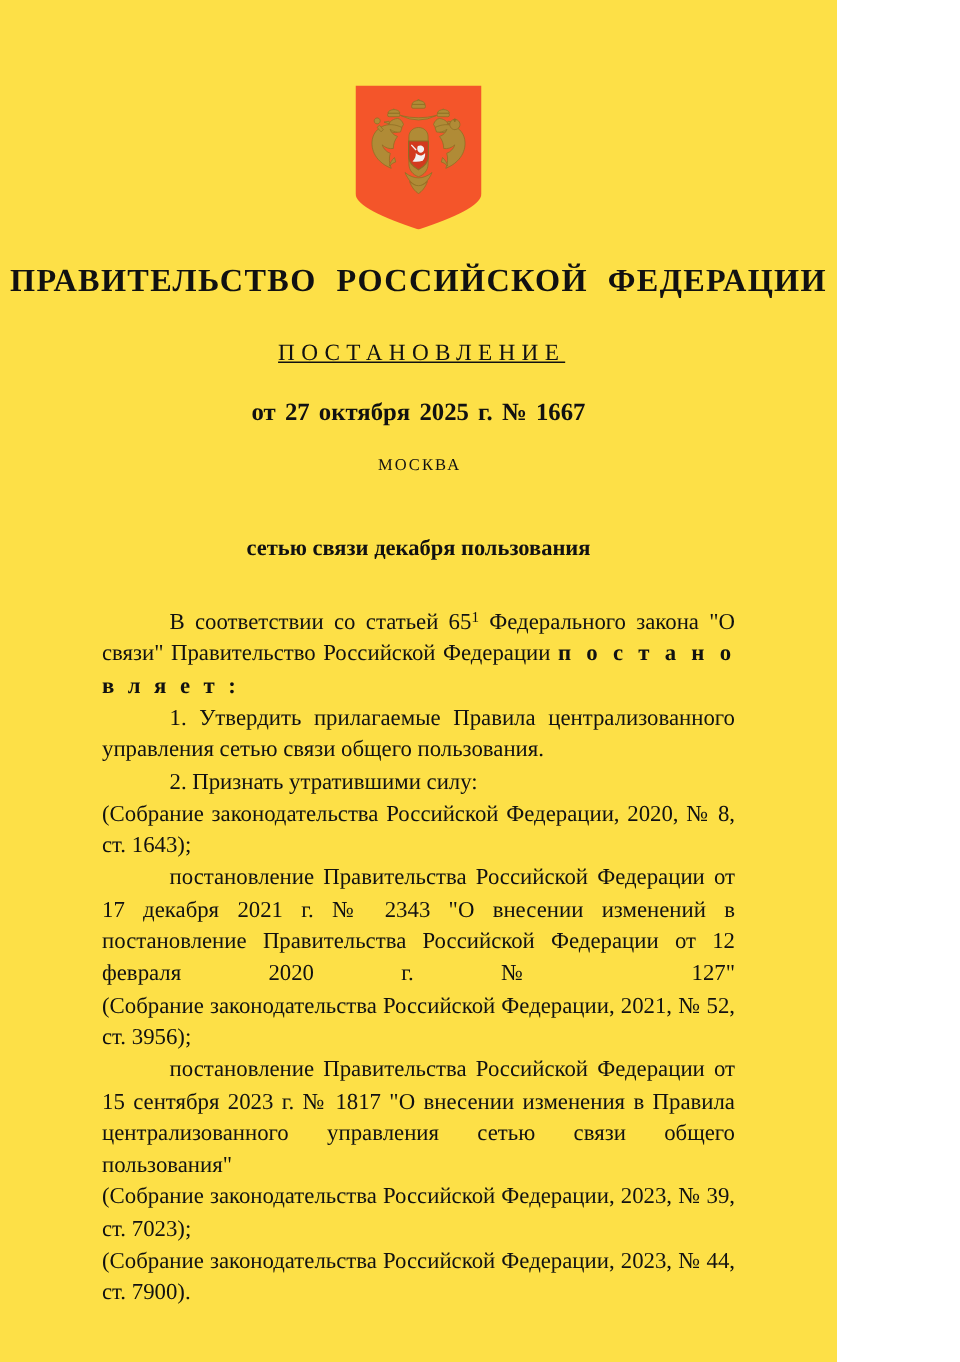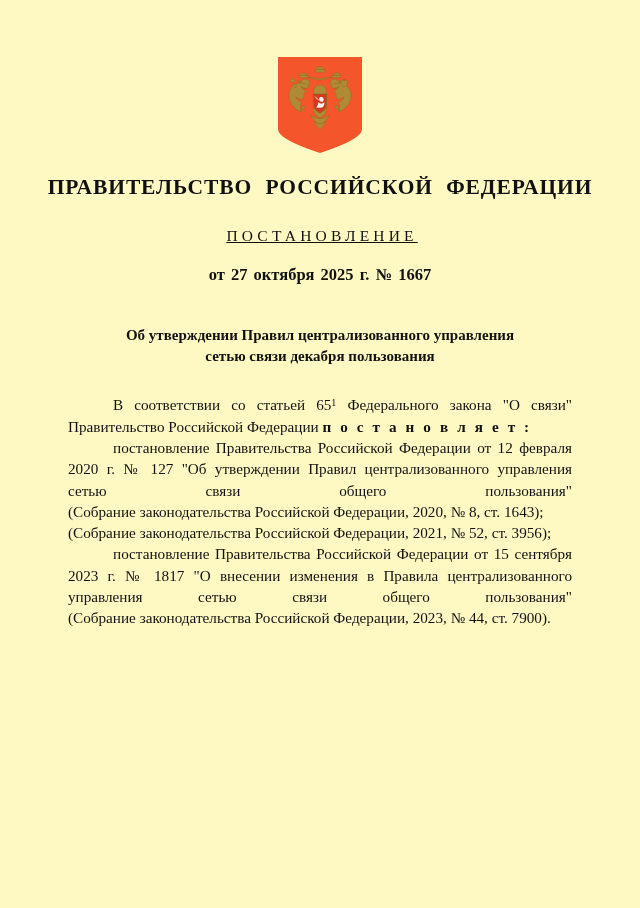"ПРАВИТЕЛЬСТВО РОССИЙСКОЙ ФЕДЕРАЦИИ" .page { background: #fef9c3 -> #fde047; width: 640px -> 558px }
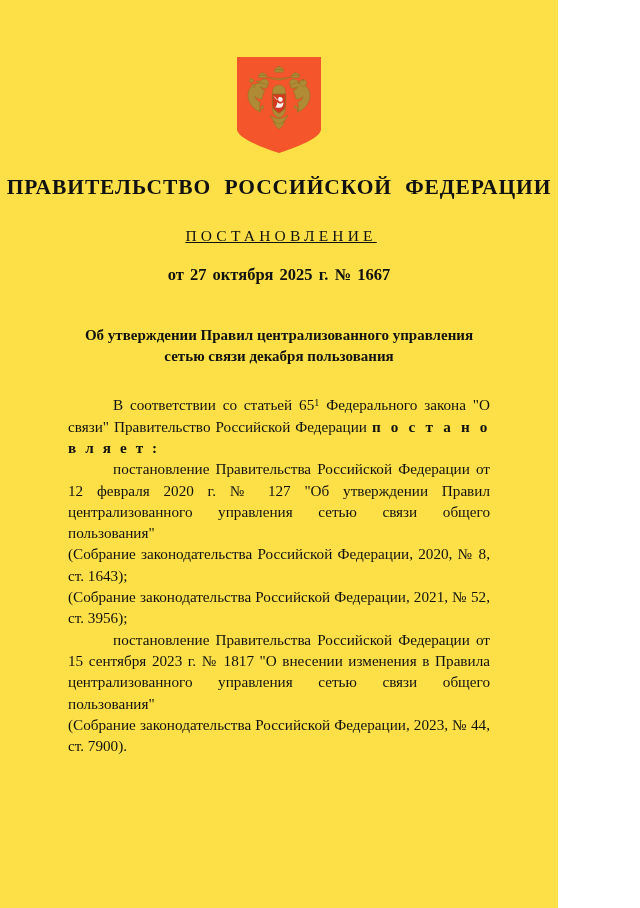"МОСКВА" div.act-city { html: none -> <div>МОСКВА</div> }
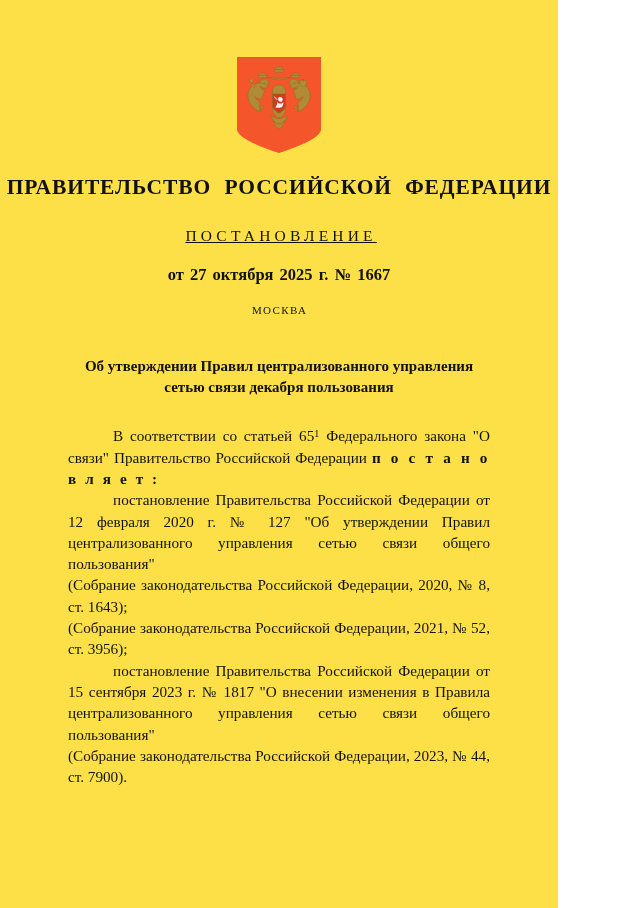"Об утверждении Правил централизованного" span.subject-line { html: <span>Об утверждении Правил централизованного управления</span> -> none }
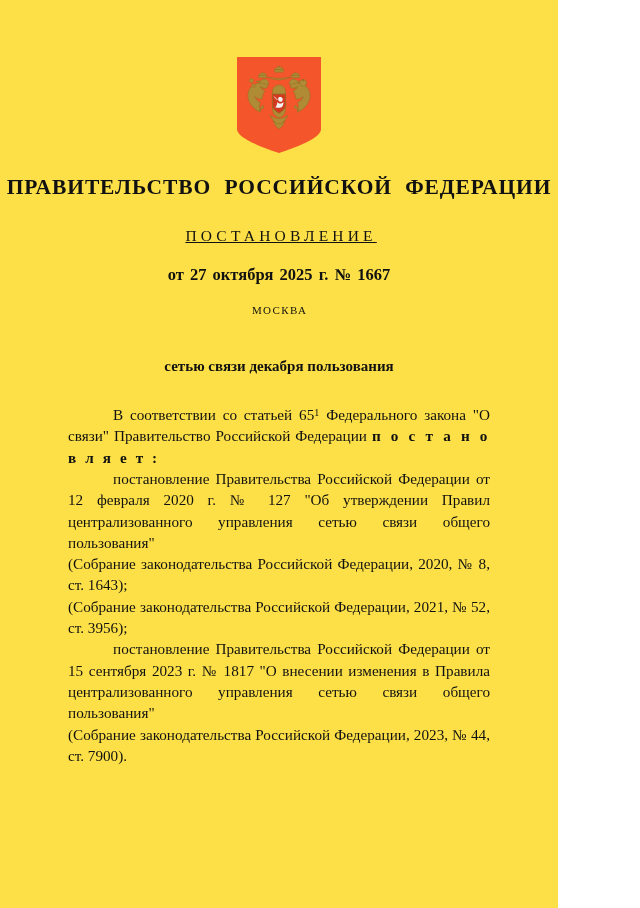"1. Утвердить прилагаемые Правила" p { html: none -> <p>1. Утвердить прилагаемые Правила централизованного управления сетью связи общего пользования.</p> }
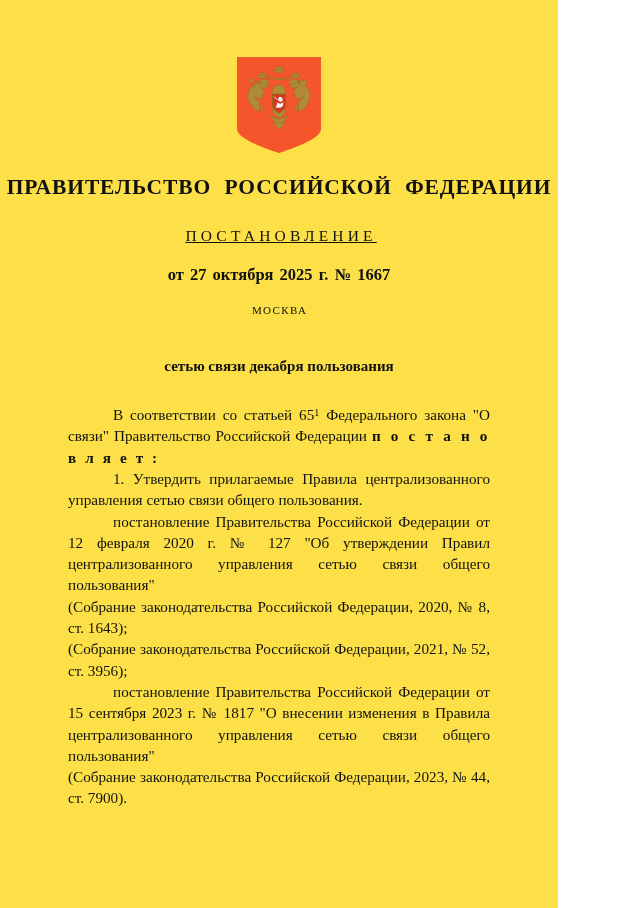"2. Признать утратившими силу:" p { html: none -> <p>2. Признать утратившими силу:</p> }
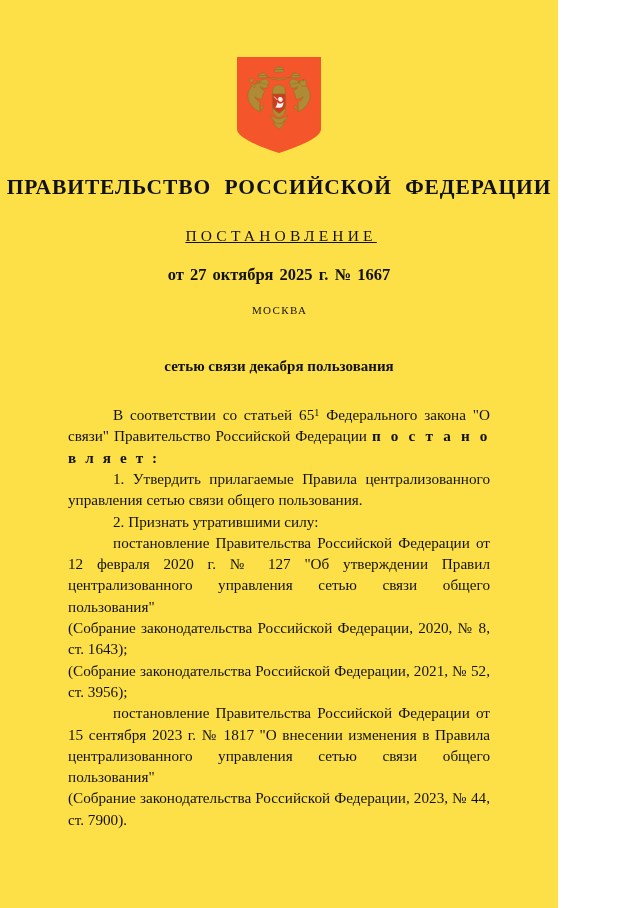"постановление Правительства Российской Федерации от 12" p.force-justify { html: <p>постановление Правительства Российской Федерации от 12 февраля 2020 г. № 127 "Об утверждении Правил централизованного управления сетью связи общего пользования"</p> -> none }
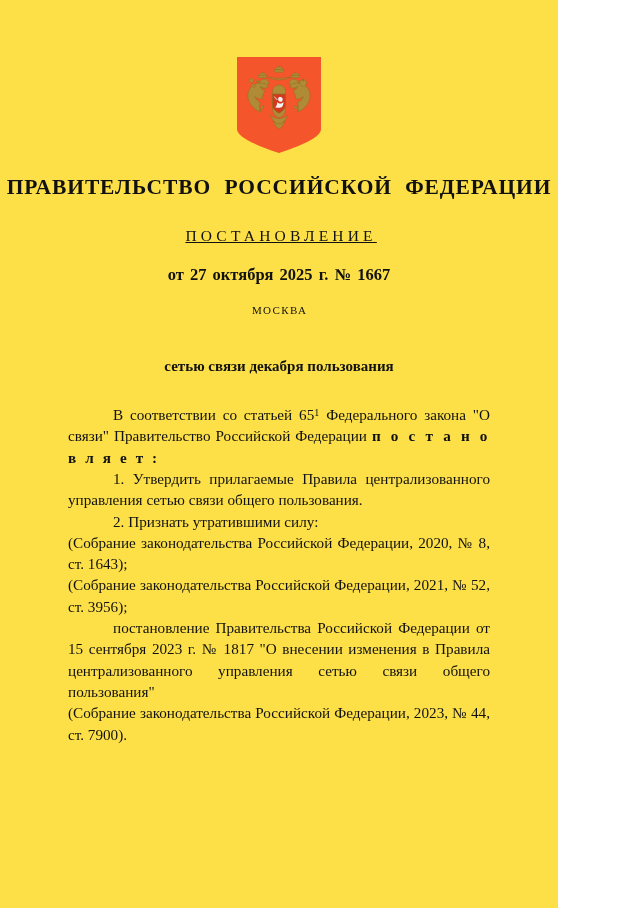"постановление Правительства Российской Федерации от 17" p.force-justify { html: none -> <p>постановление Правительства Российской Федерации от 17 декабря 2021 г. № 2343 "О внесении изменений в постановление Правительства Российской Федерации от 12 февраля 2020 г. № 127"</p> }
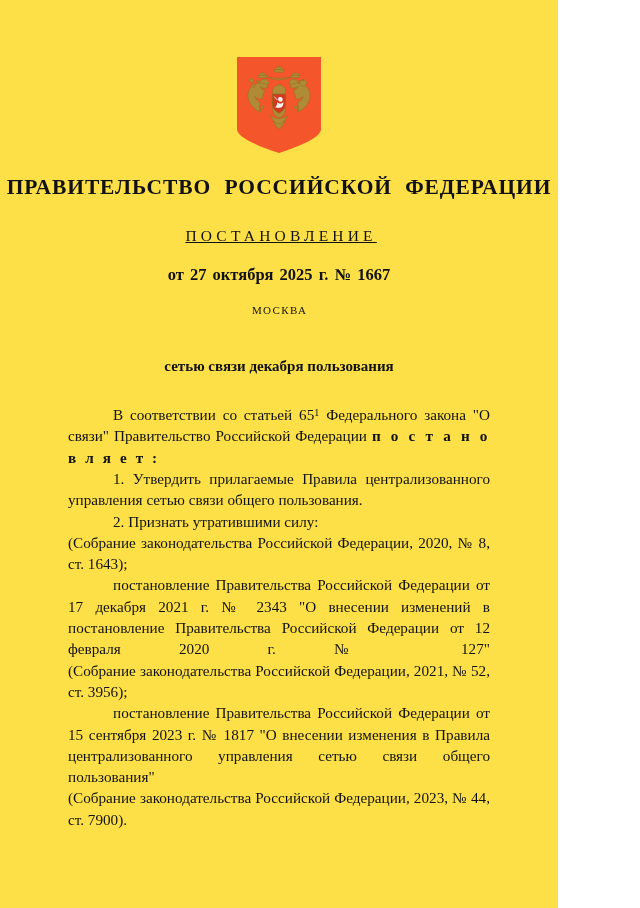"(Собрание законодательства Российской Федерации, 2023, № 39, ст." p.no-indent { html: none -> <p>(Собрание законодательства Российской Федерации, 2023, № 39, ст. 7023);</p> }
